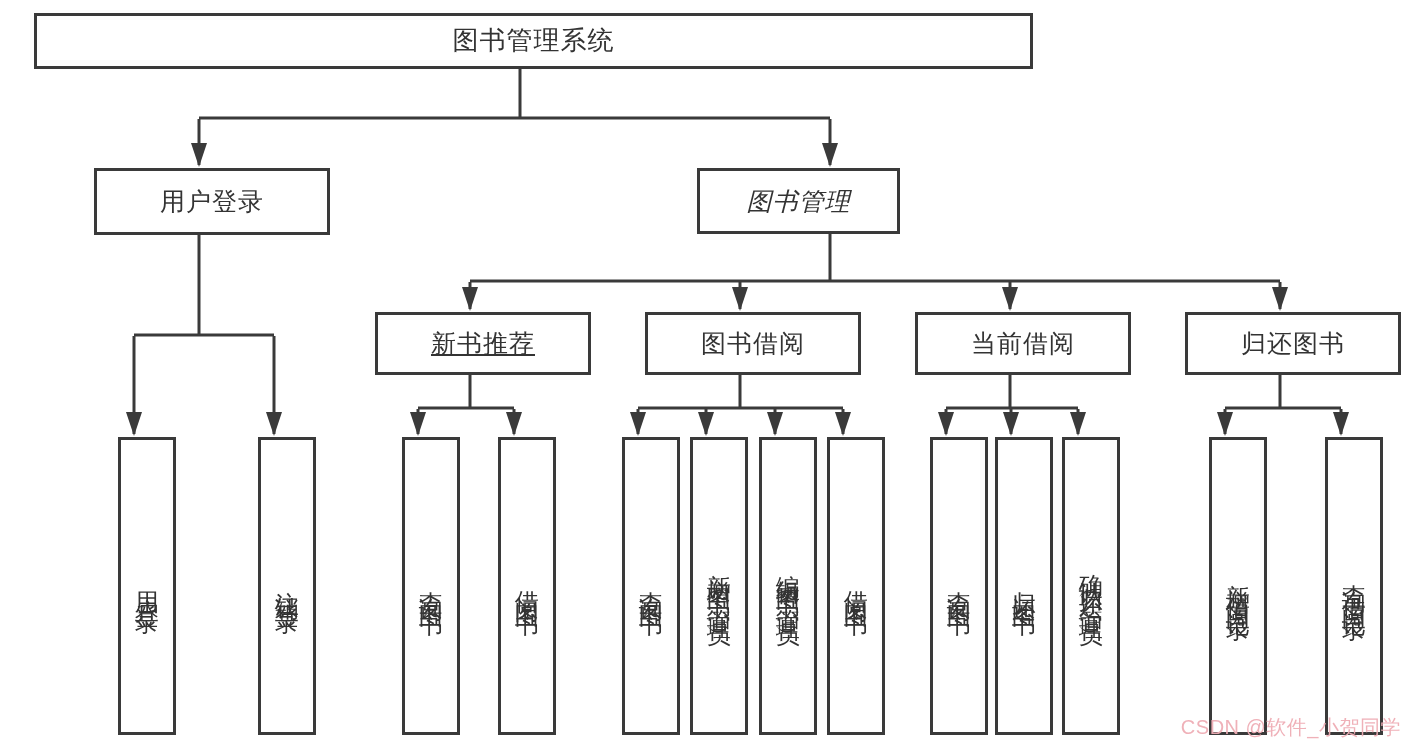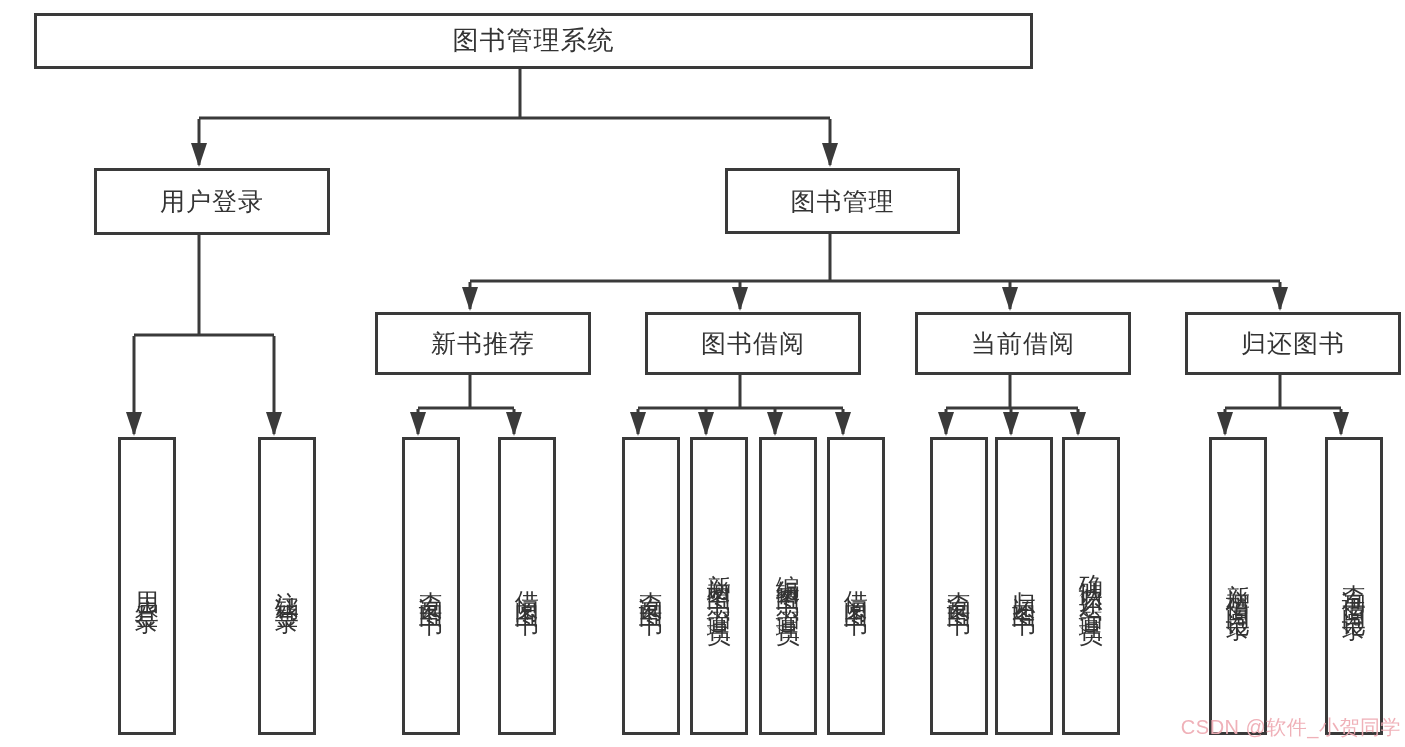"图书管理" div.node { font-style: none -> italic; left: 712px -> 684px; width: 235px -> 203px }
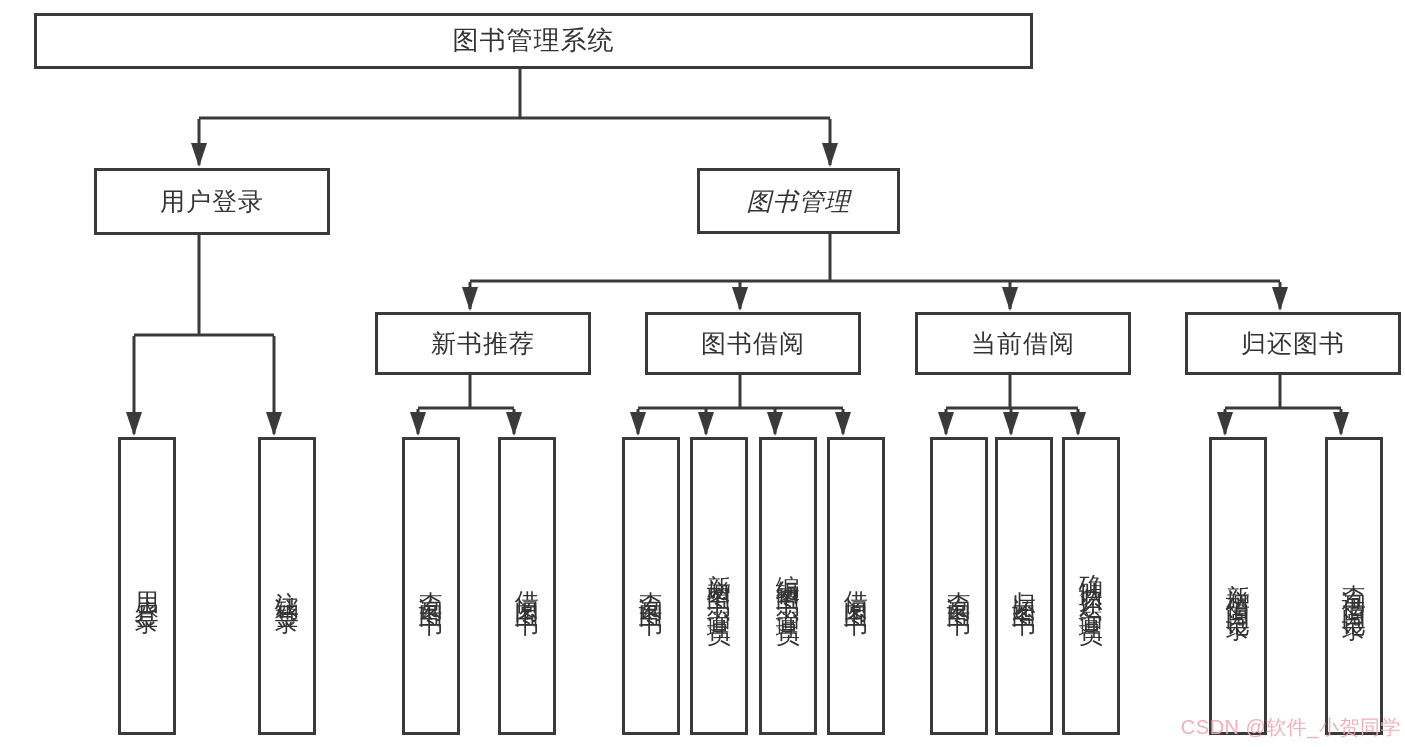"新书推荐" div.node { text-decoration: none -> underline }
